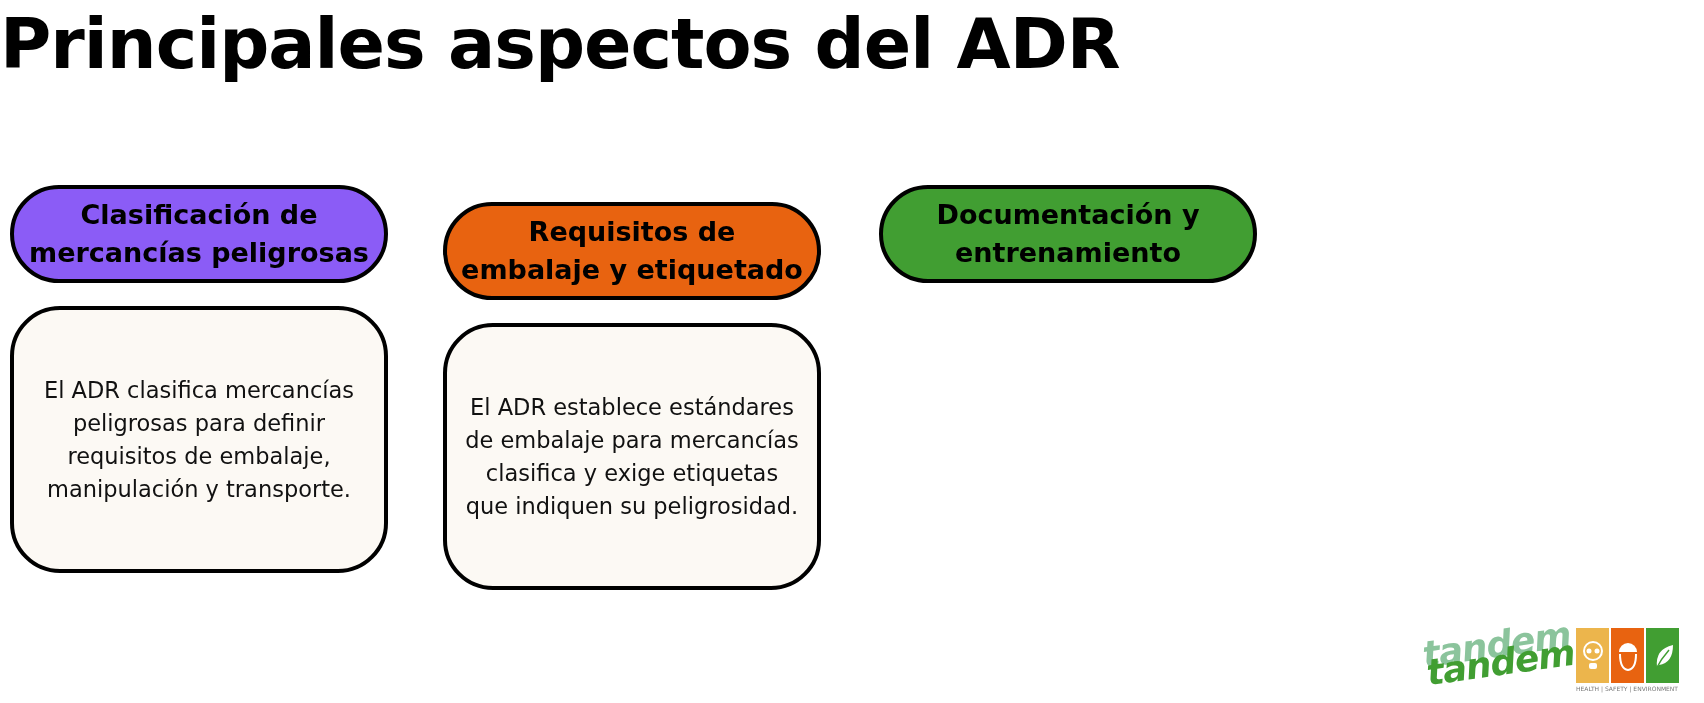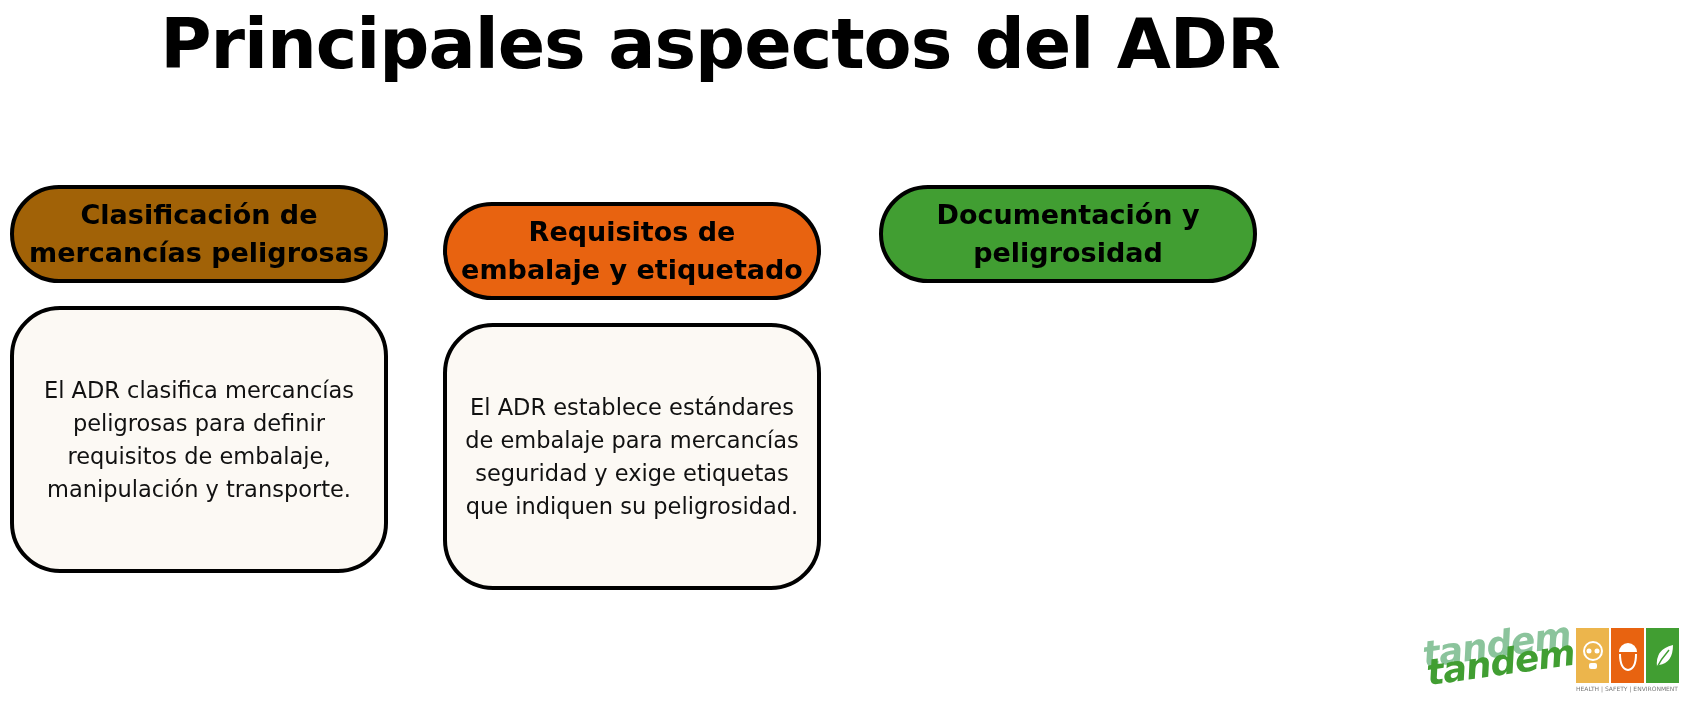"Principales aspectos del ADR" .title { text-align: center -> none }
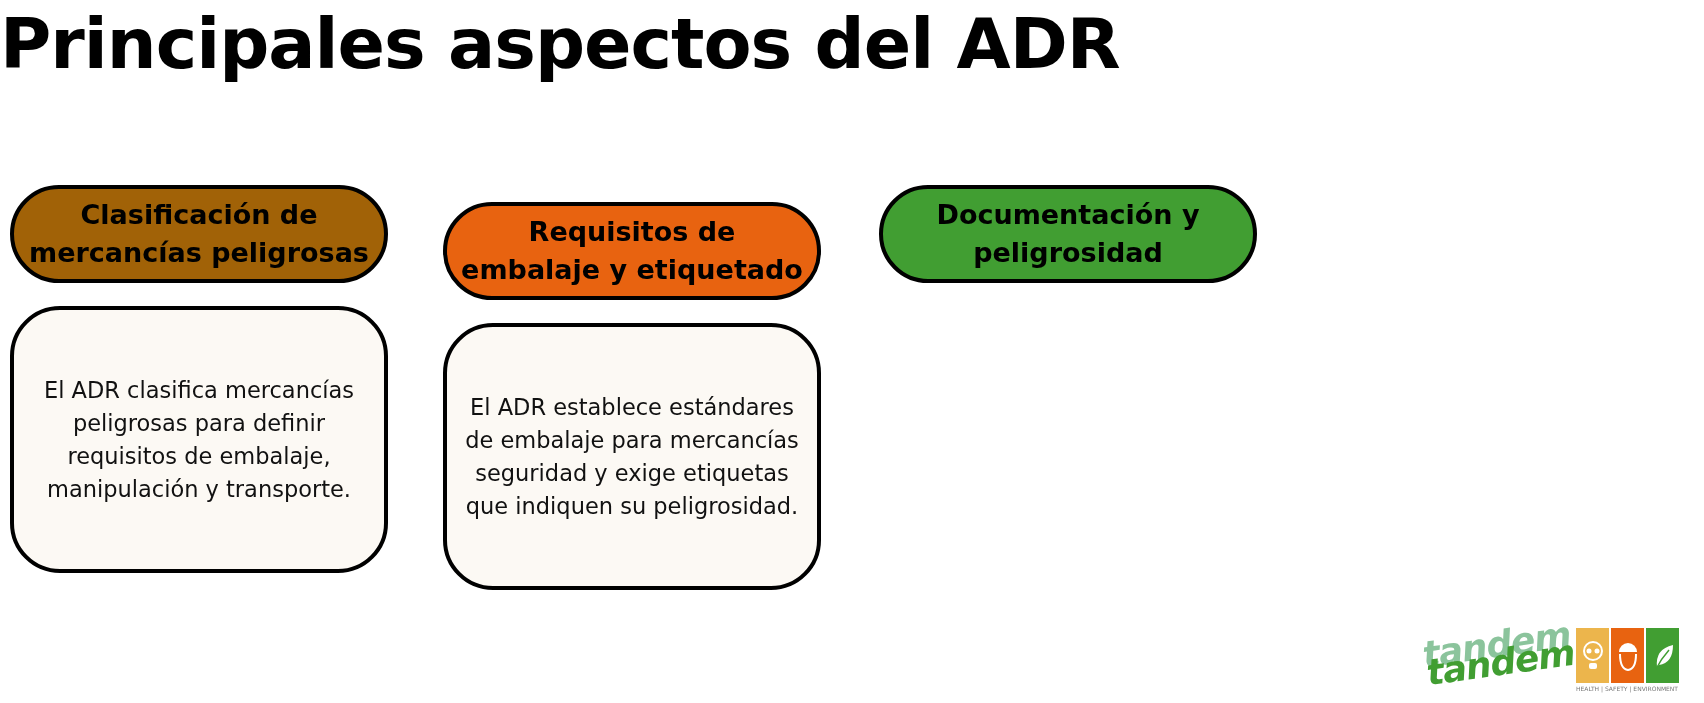"Clasificación de mercancías peligrosas" div.pill { background: #a16207 -> #8b5cf6 }
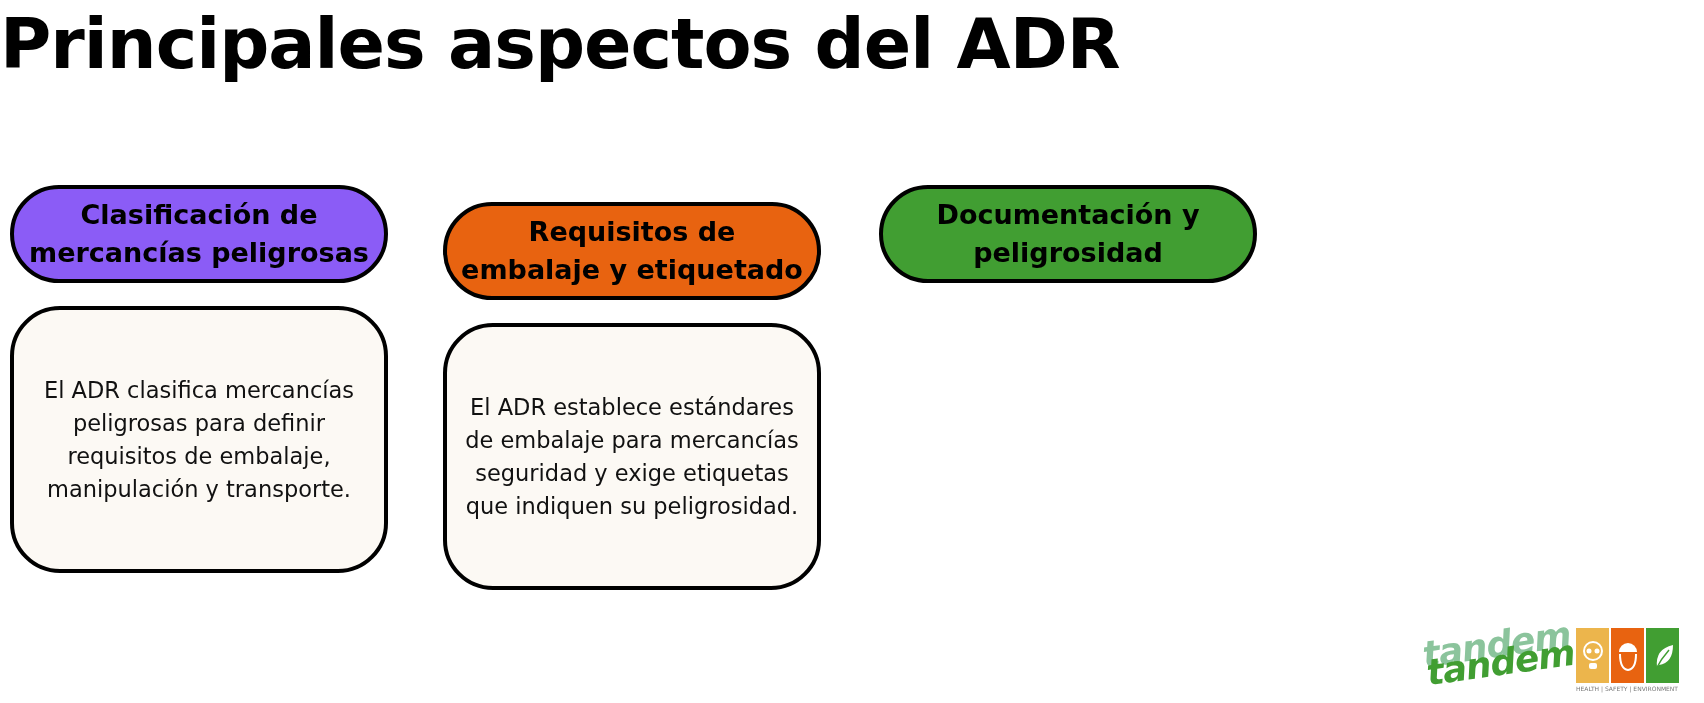"Documentación y peligrosidad" div.pill { text: peligrosidad -> entrenamiento }
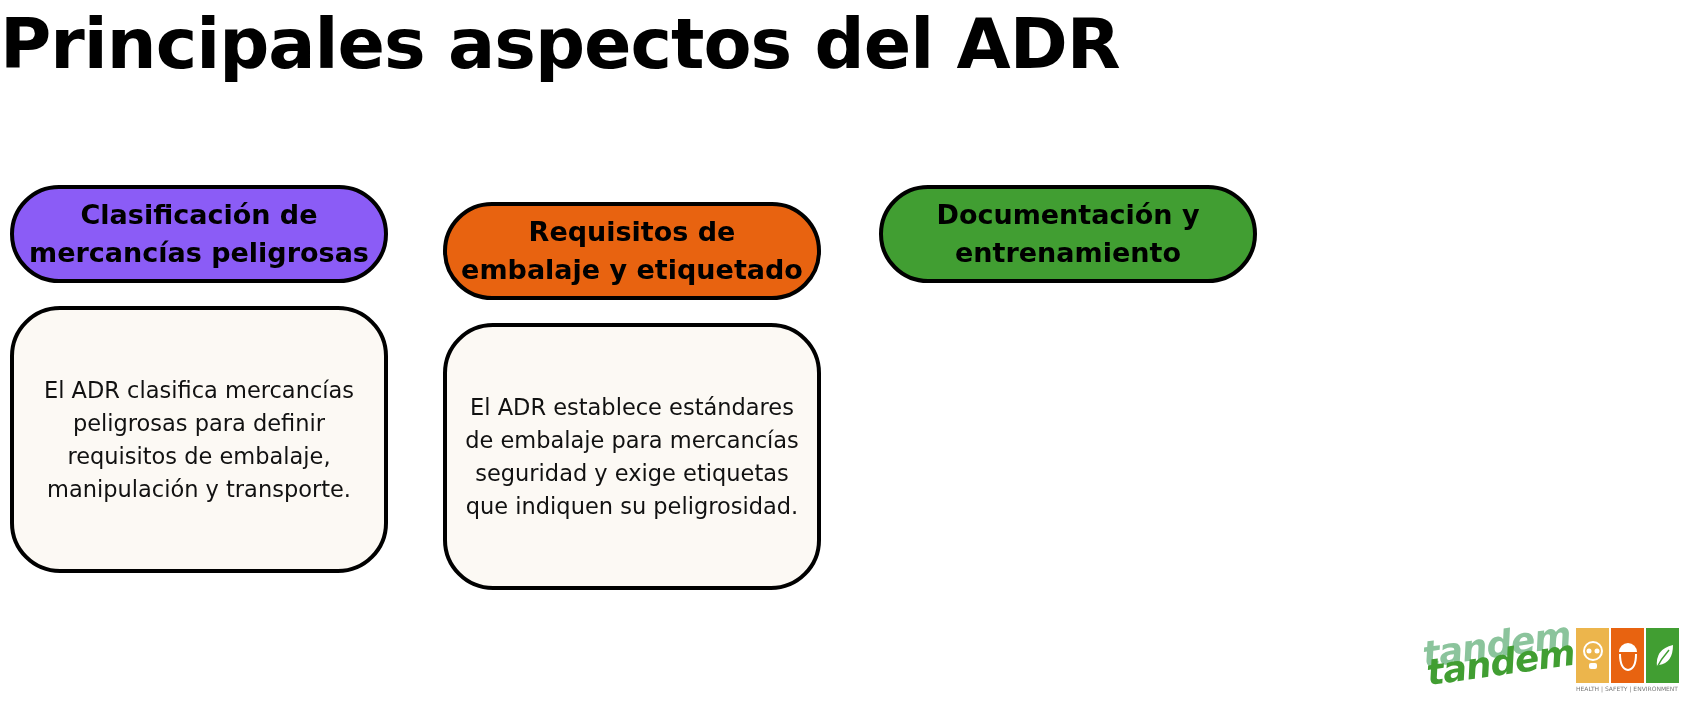"El ADR establece estándares de" div.box { text: seguridad -> clasifica }
